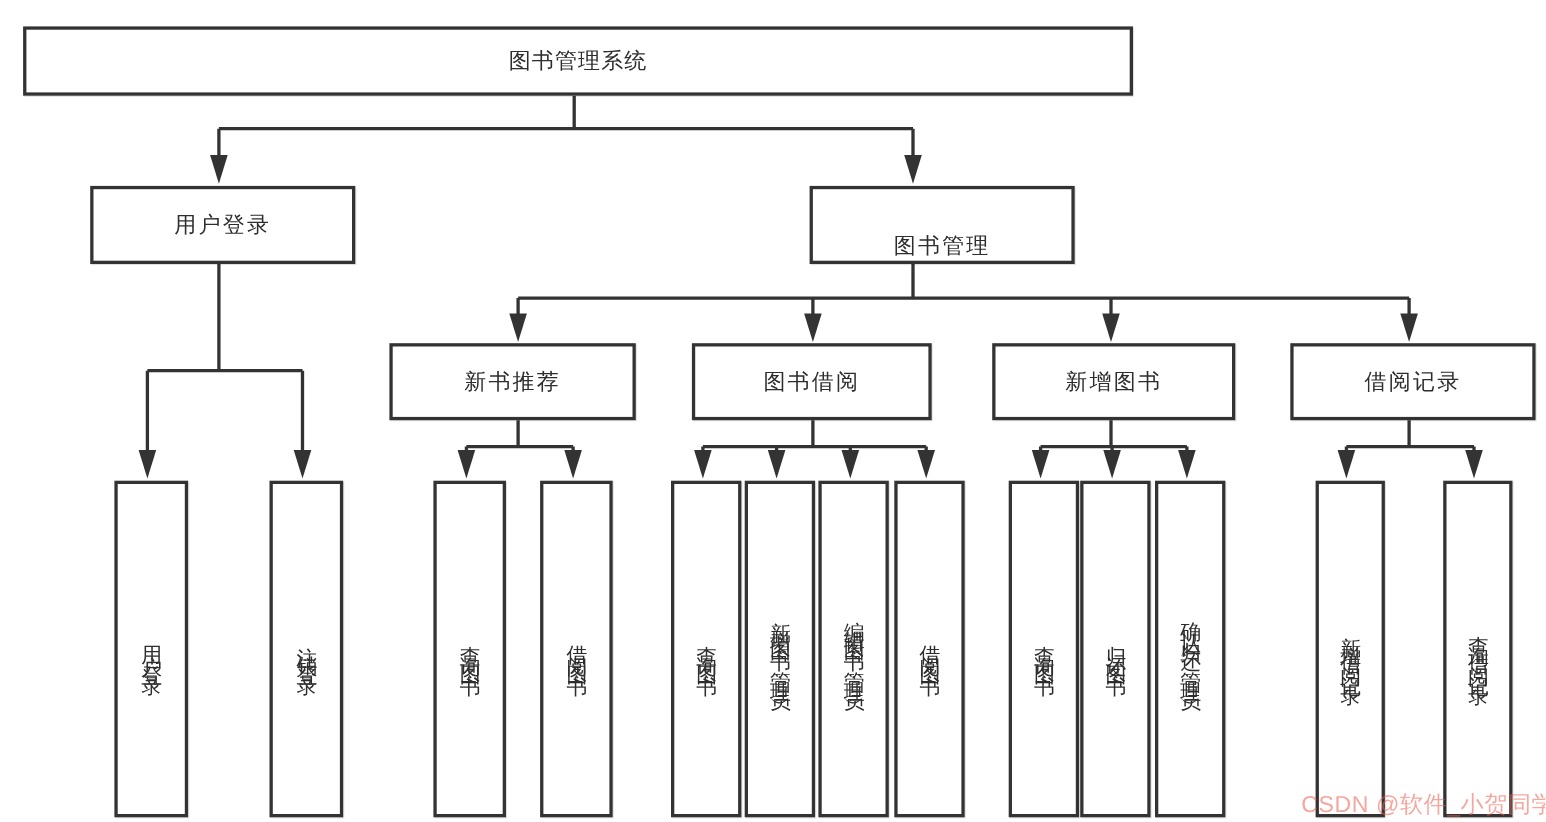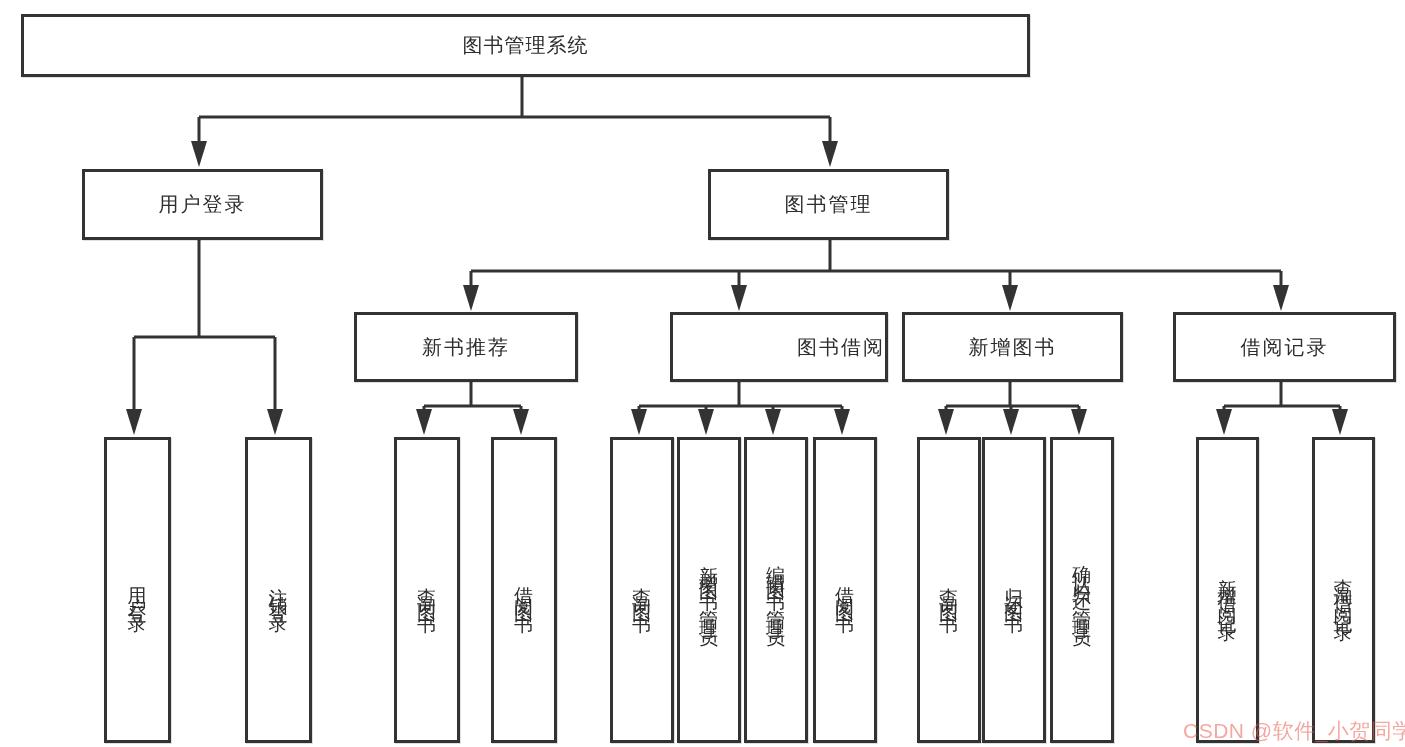"图书管理系统" div.node { top: 14px -> 24px }
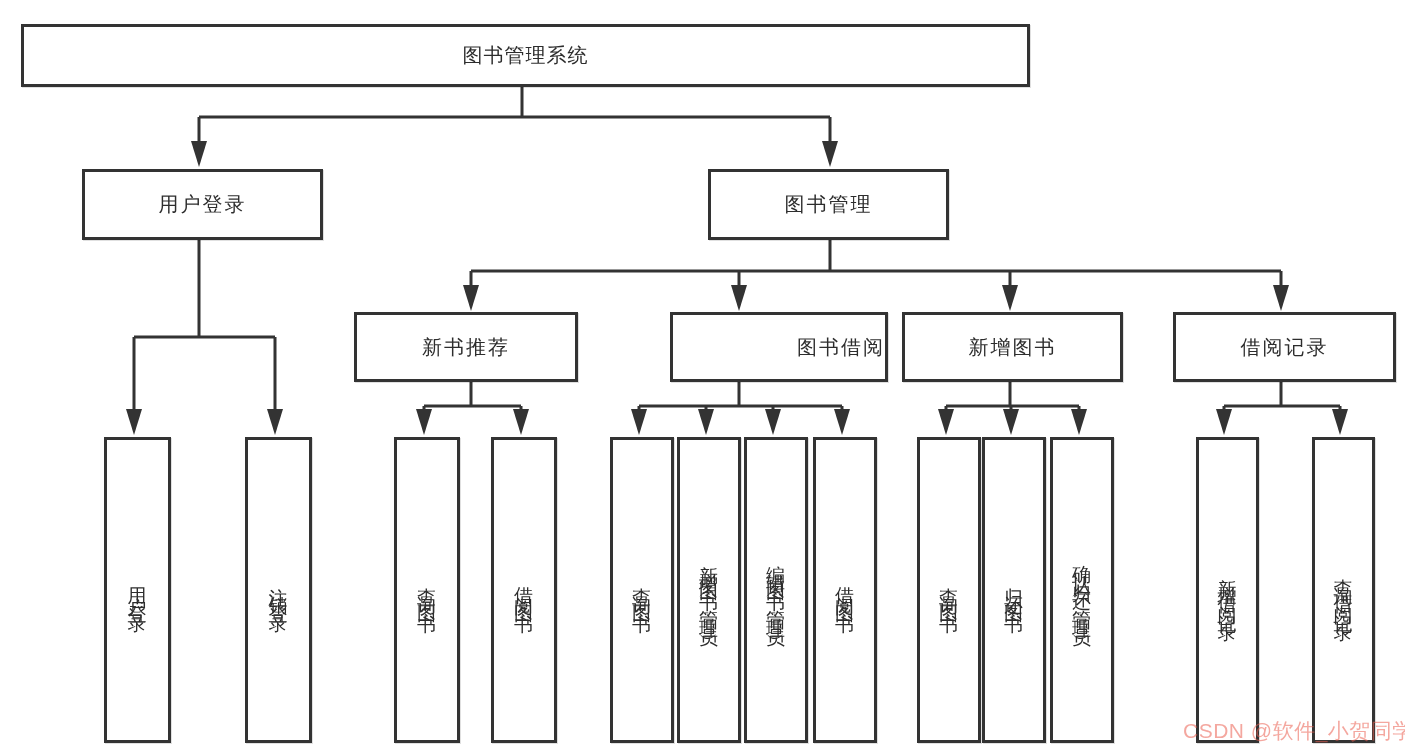"图书管理" div.node { align-items: none -> flex-end; left: 708px -> 736px }
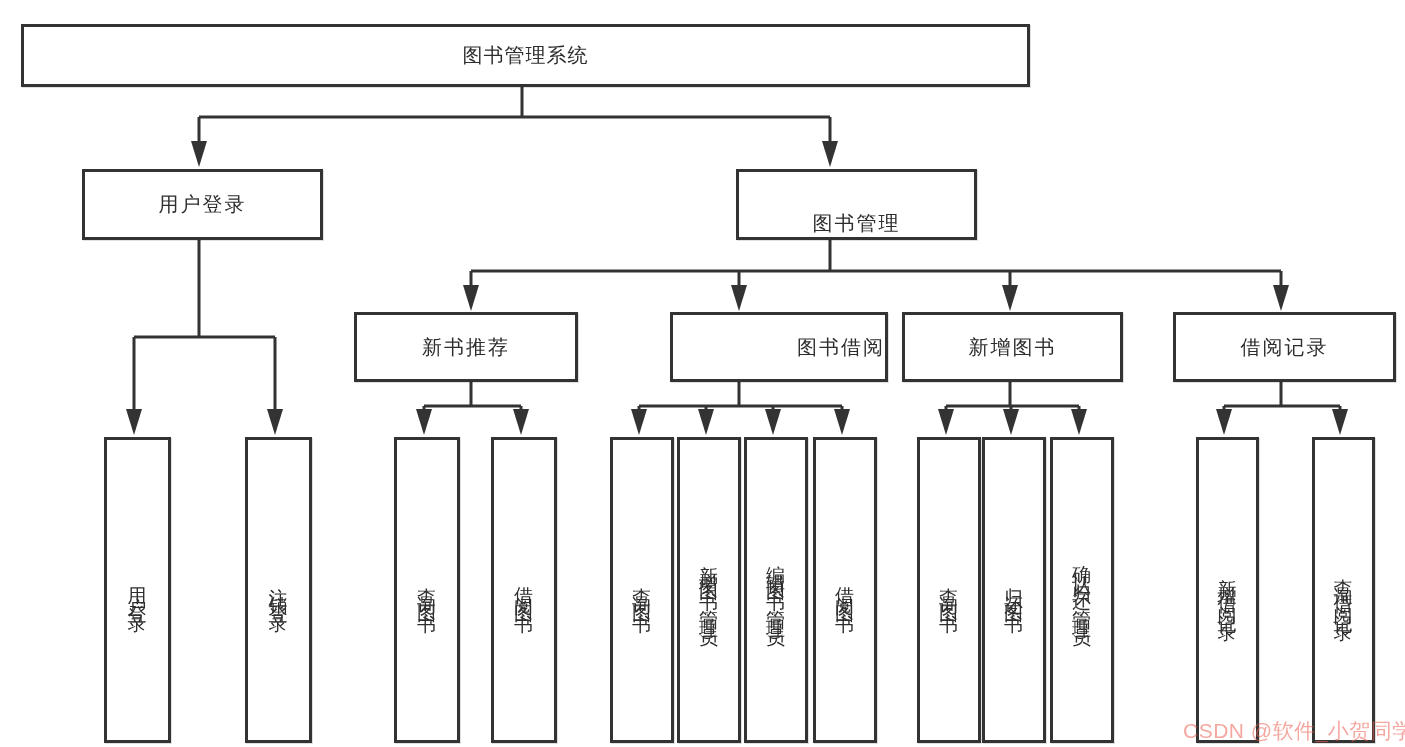"图书借阅" div.node { justify-content: flex-end -> none; left: 670px -> 629px }
